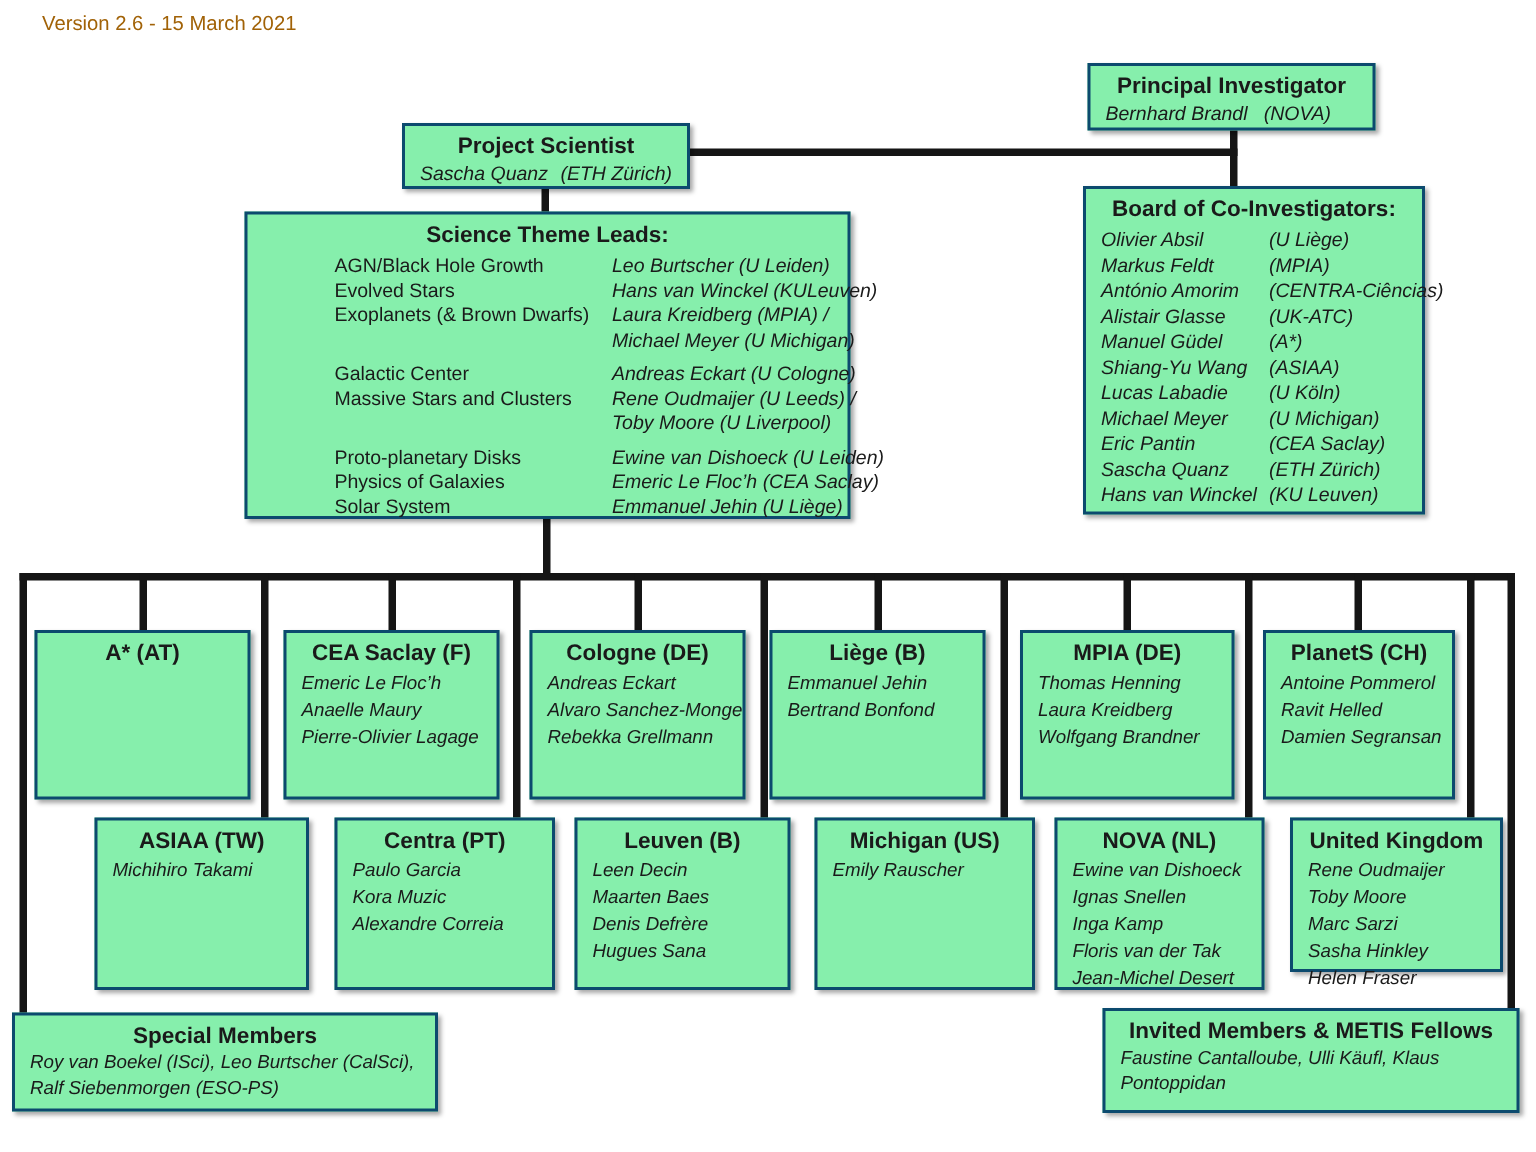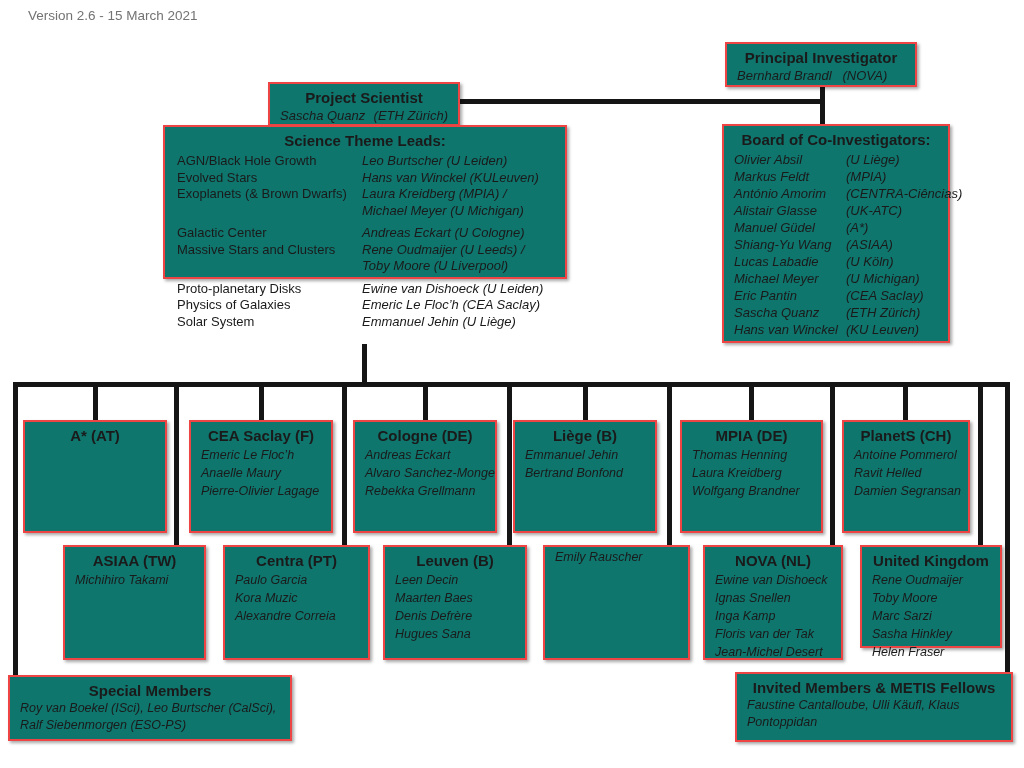"Version 2.6 - 15 March" .version { color: #737373 -> #a16207 }
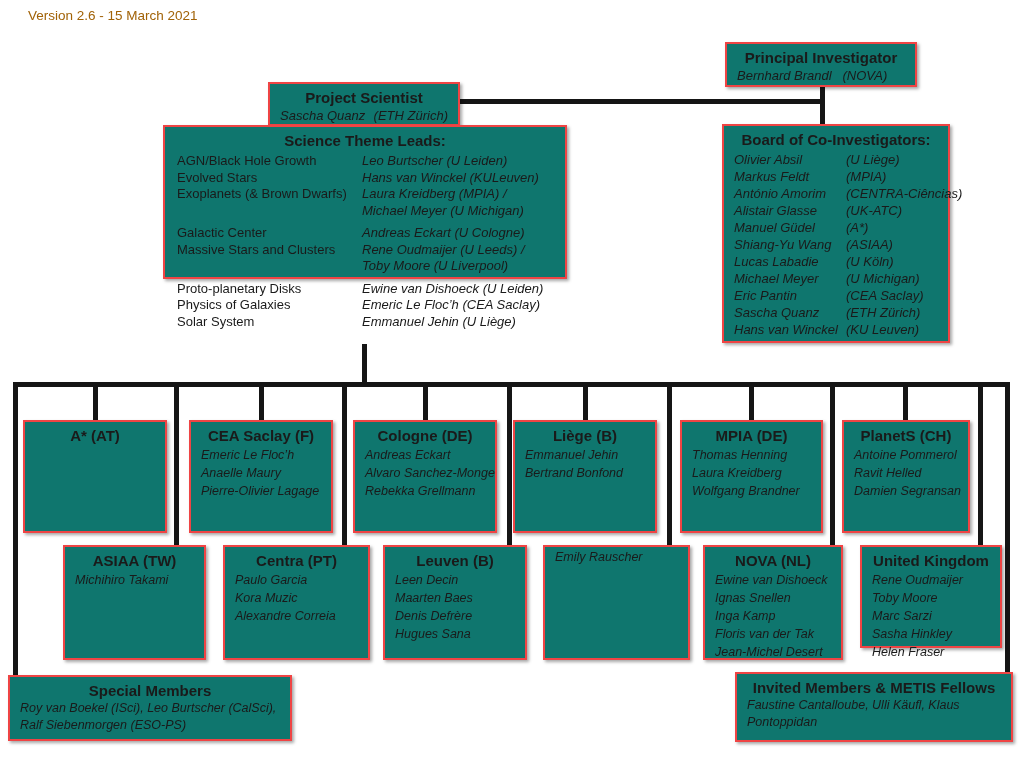"Principal Investigator" .box { background: #0f766e -> #86efac; border: 2px solid #ef4444 -> 2px solid #0c4a6e }
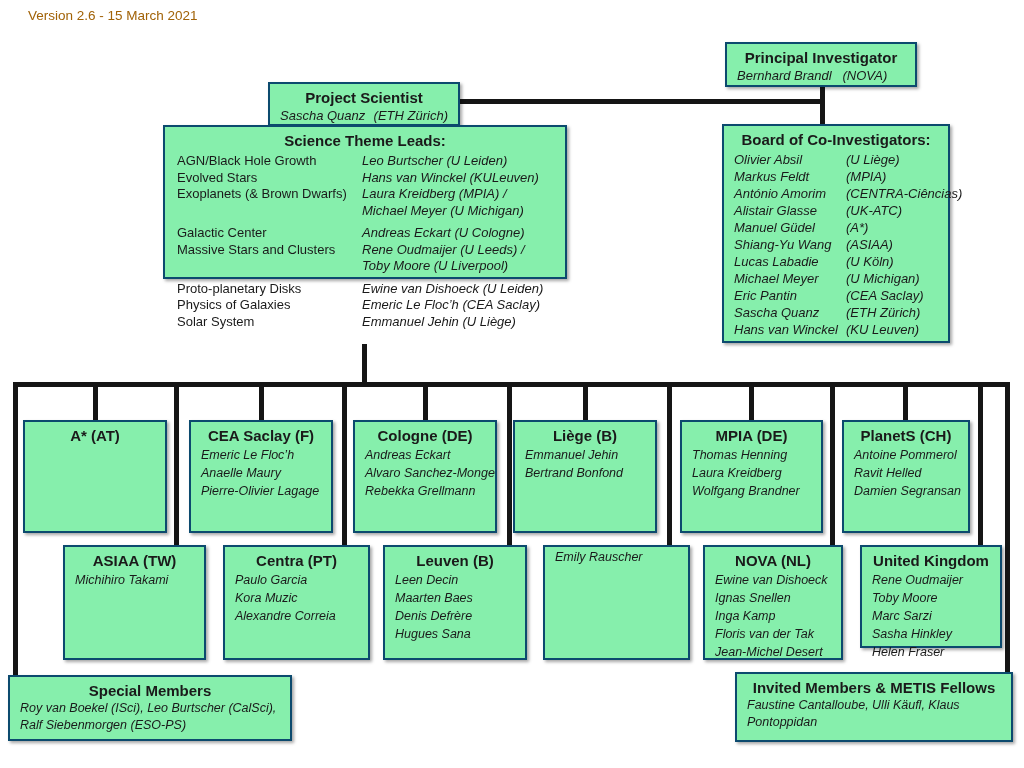"Science Theme Leads:" div.box { height: 154px -> 205px; top: 125px -> 141px }
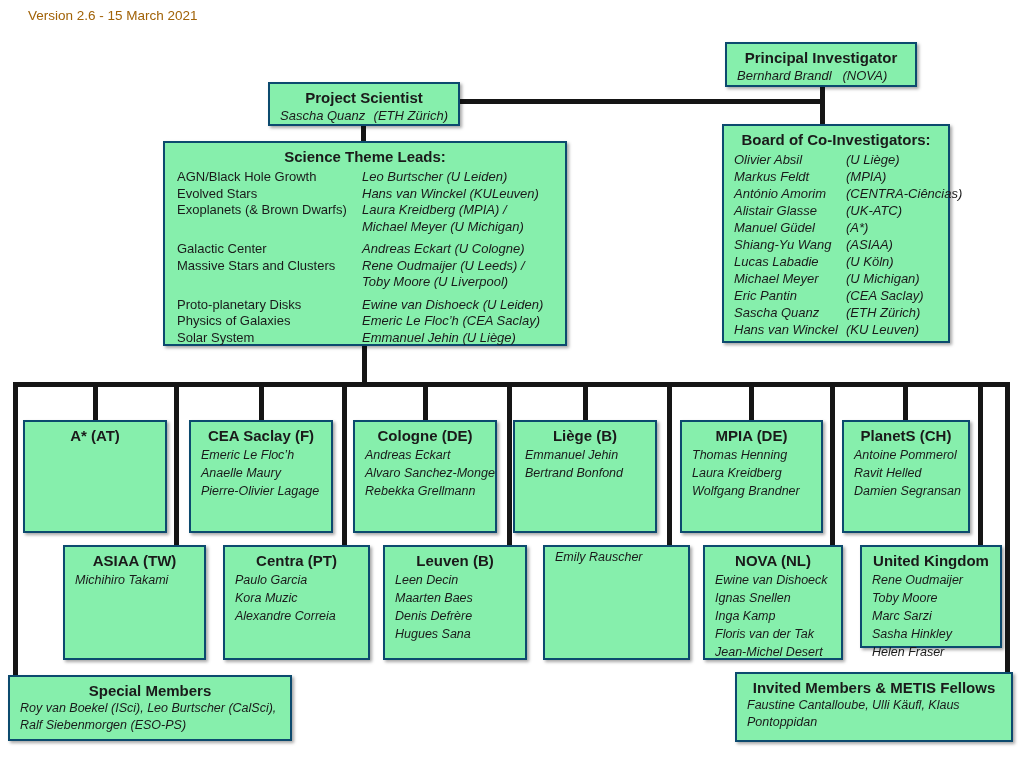"AGN/Black Hole Growth" .stl-theme { margin-left: none -> 46px }
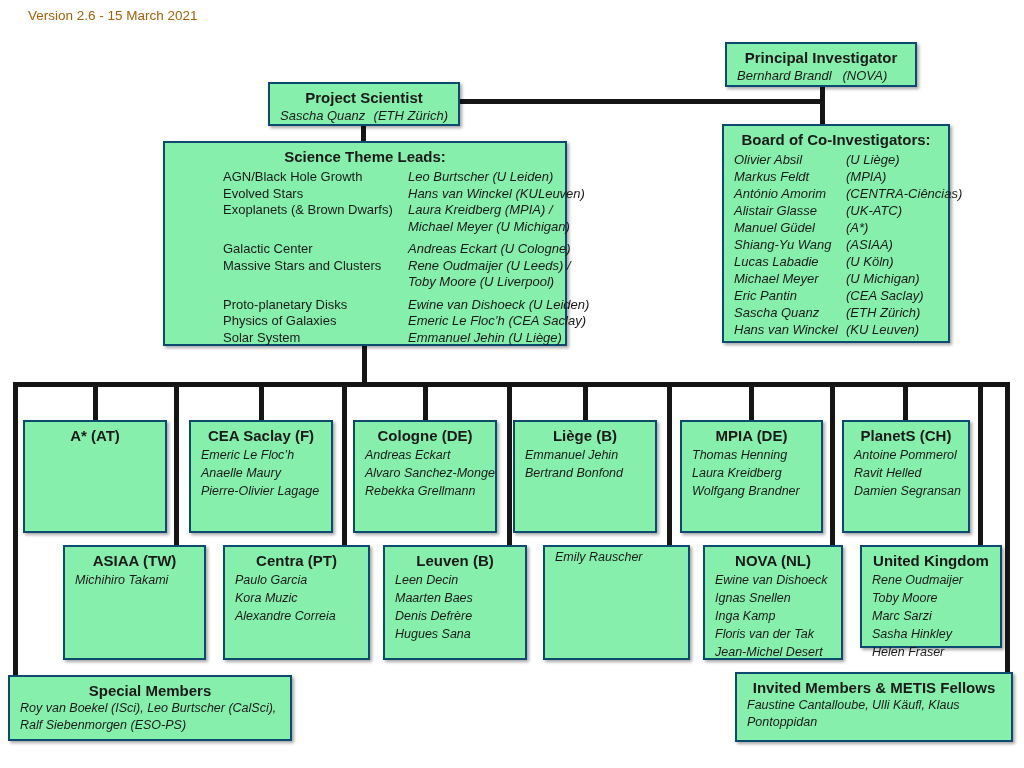"Michigan (US)" div.box-title { html: none -> <div>Michigan (US)</div> }
